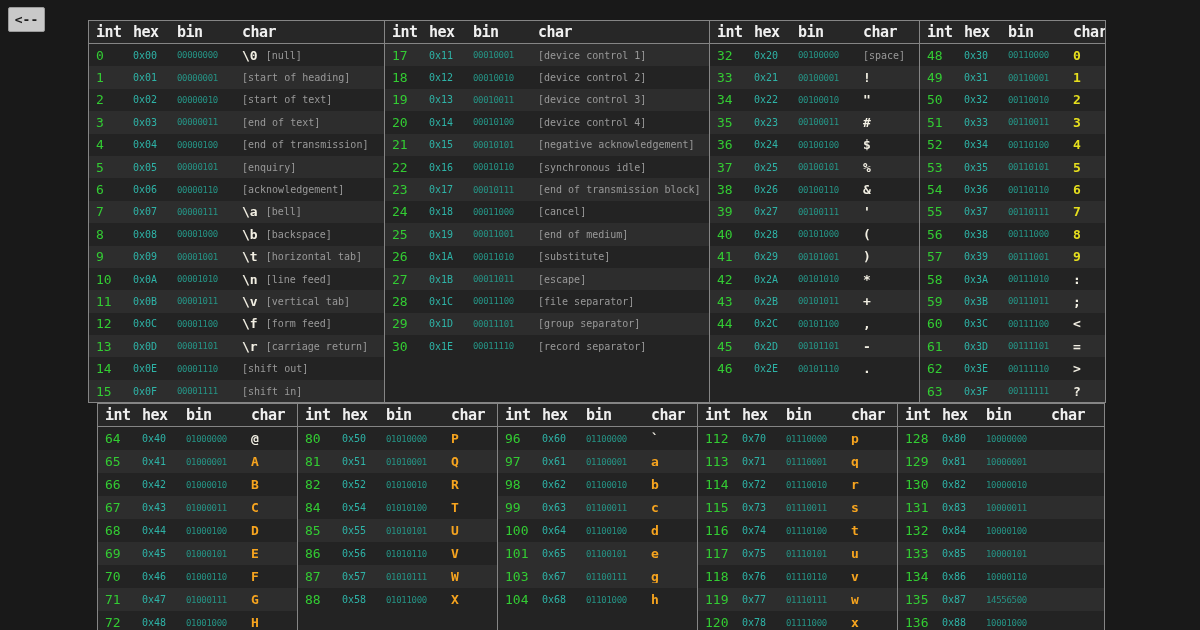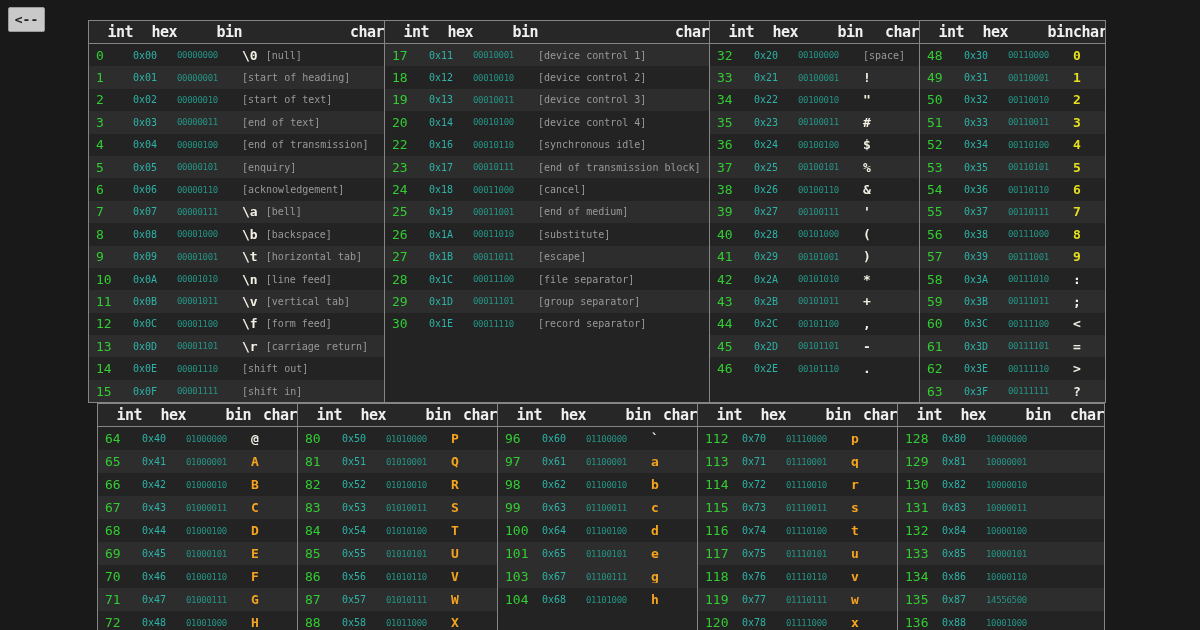"int" .ghead { text-align: right -> none }
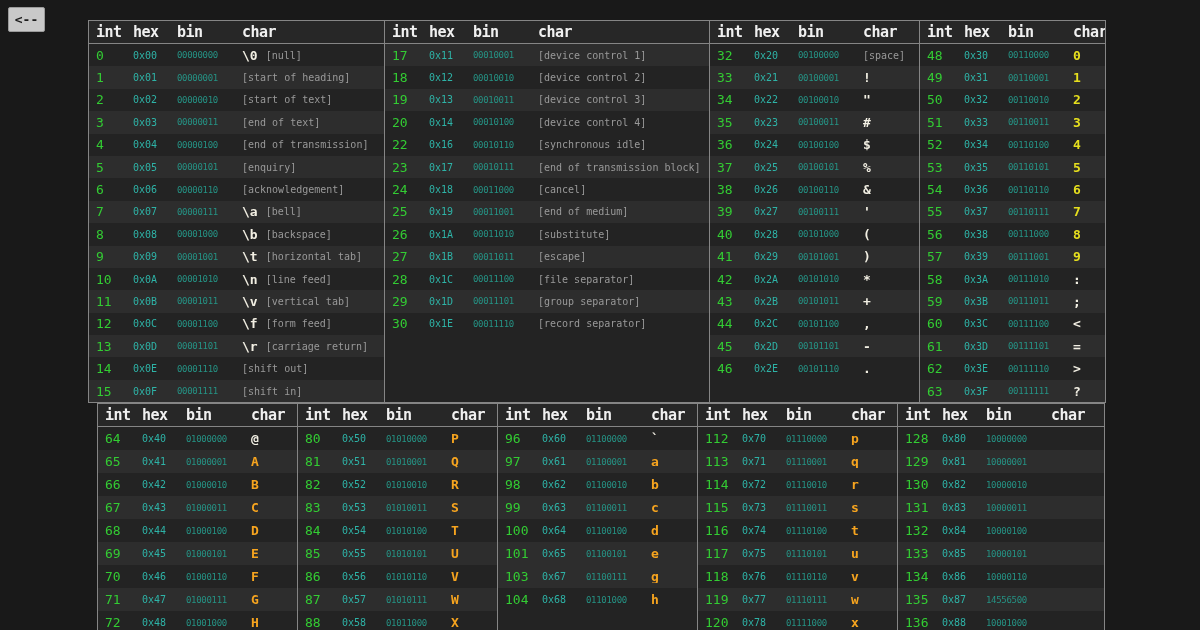"21" div.row { html: none -> <div> <span>21</span> <span>0x15</span> <span>00010101</span> <span> <span>[negative acknowledgement]</span> </span> </div> }
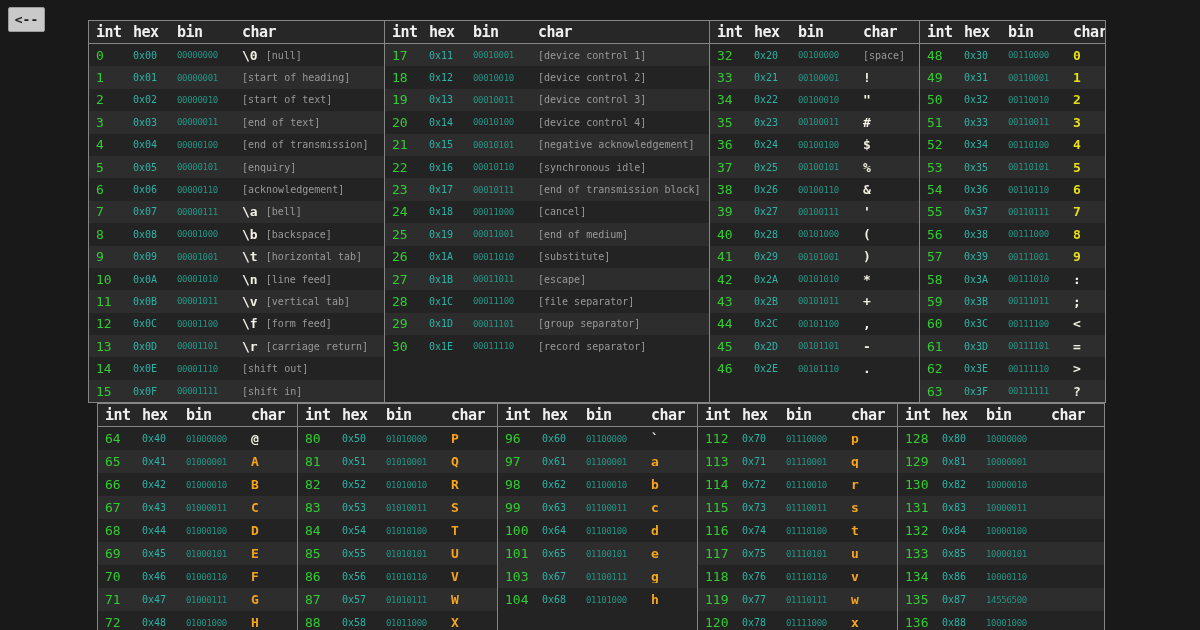"83" div.row { html: <div> <span>83</span> <span>0x53</span> <span>01010011</span> <span> <span>S</span> </span> </div> -> none }
